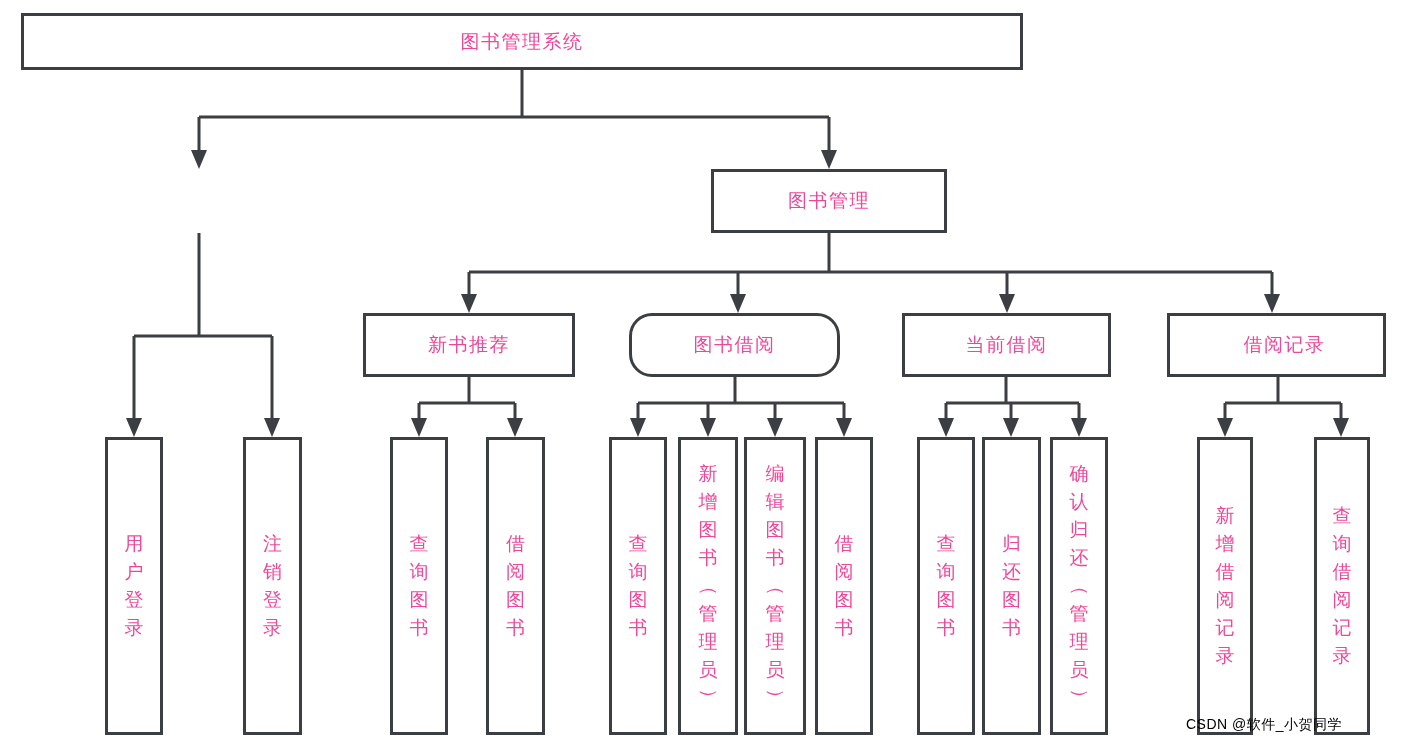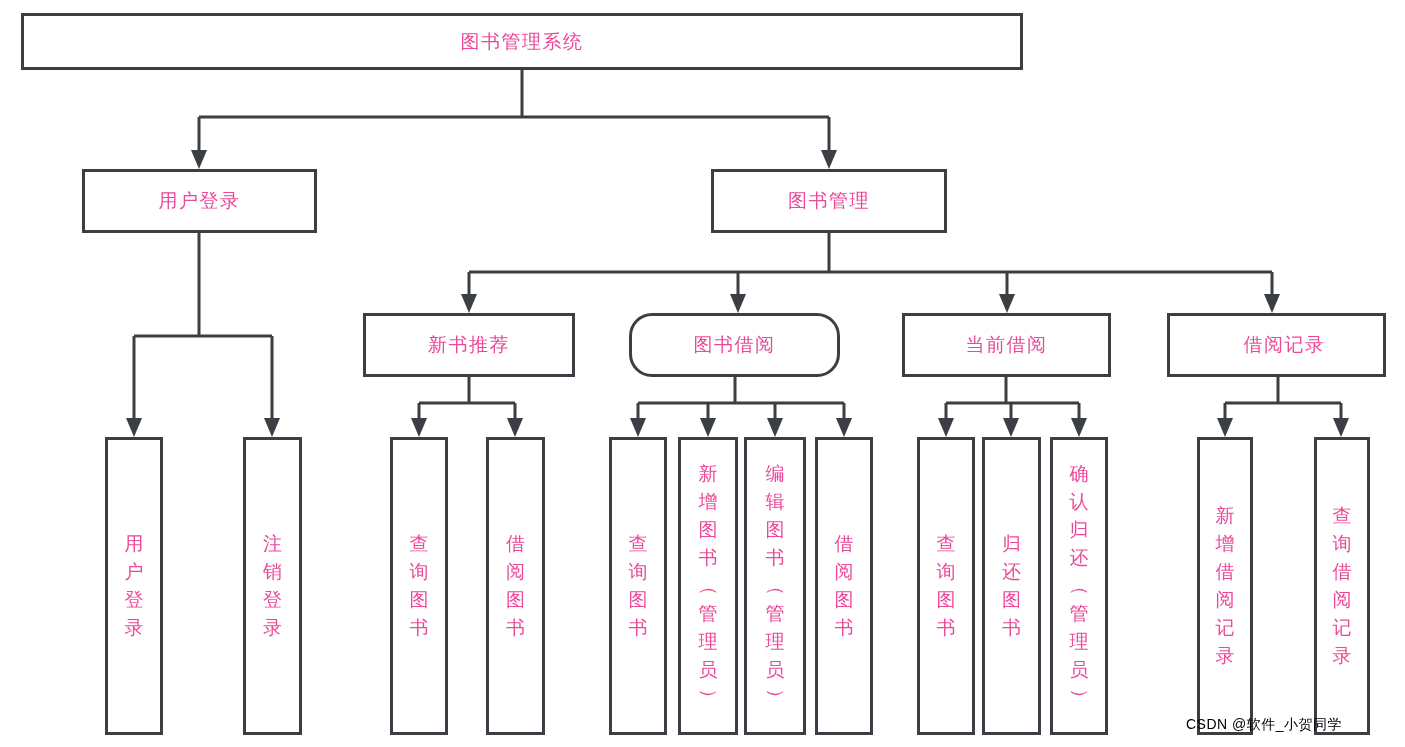"用户登录" div.node { html: <div>用户登录</div> -> none }
